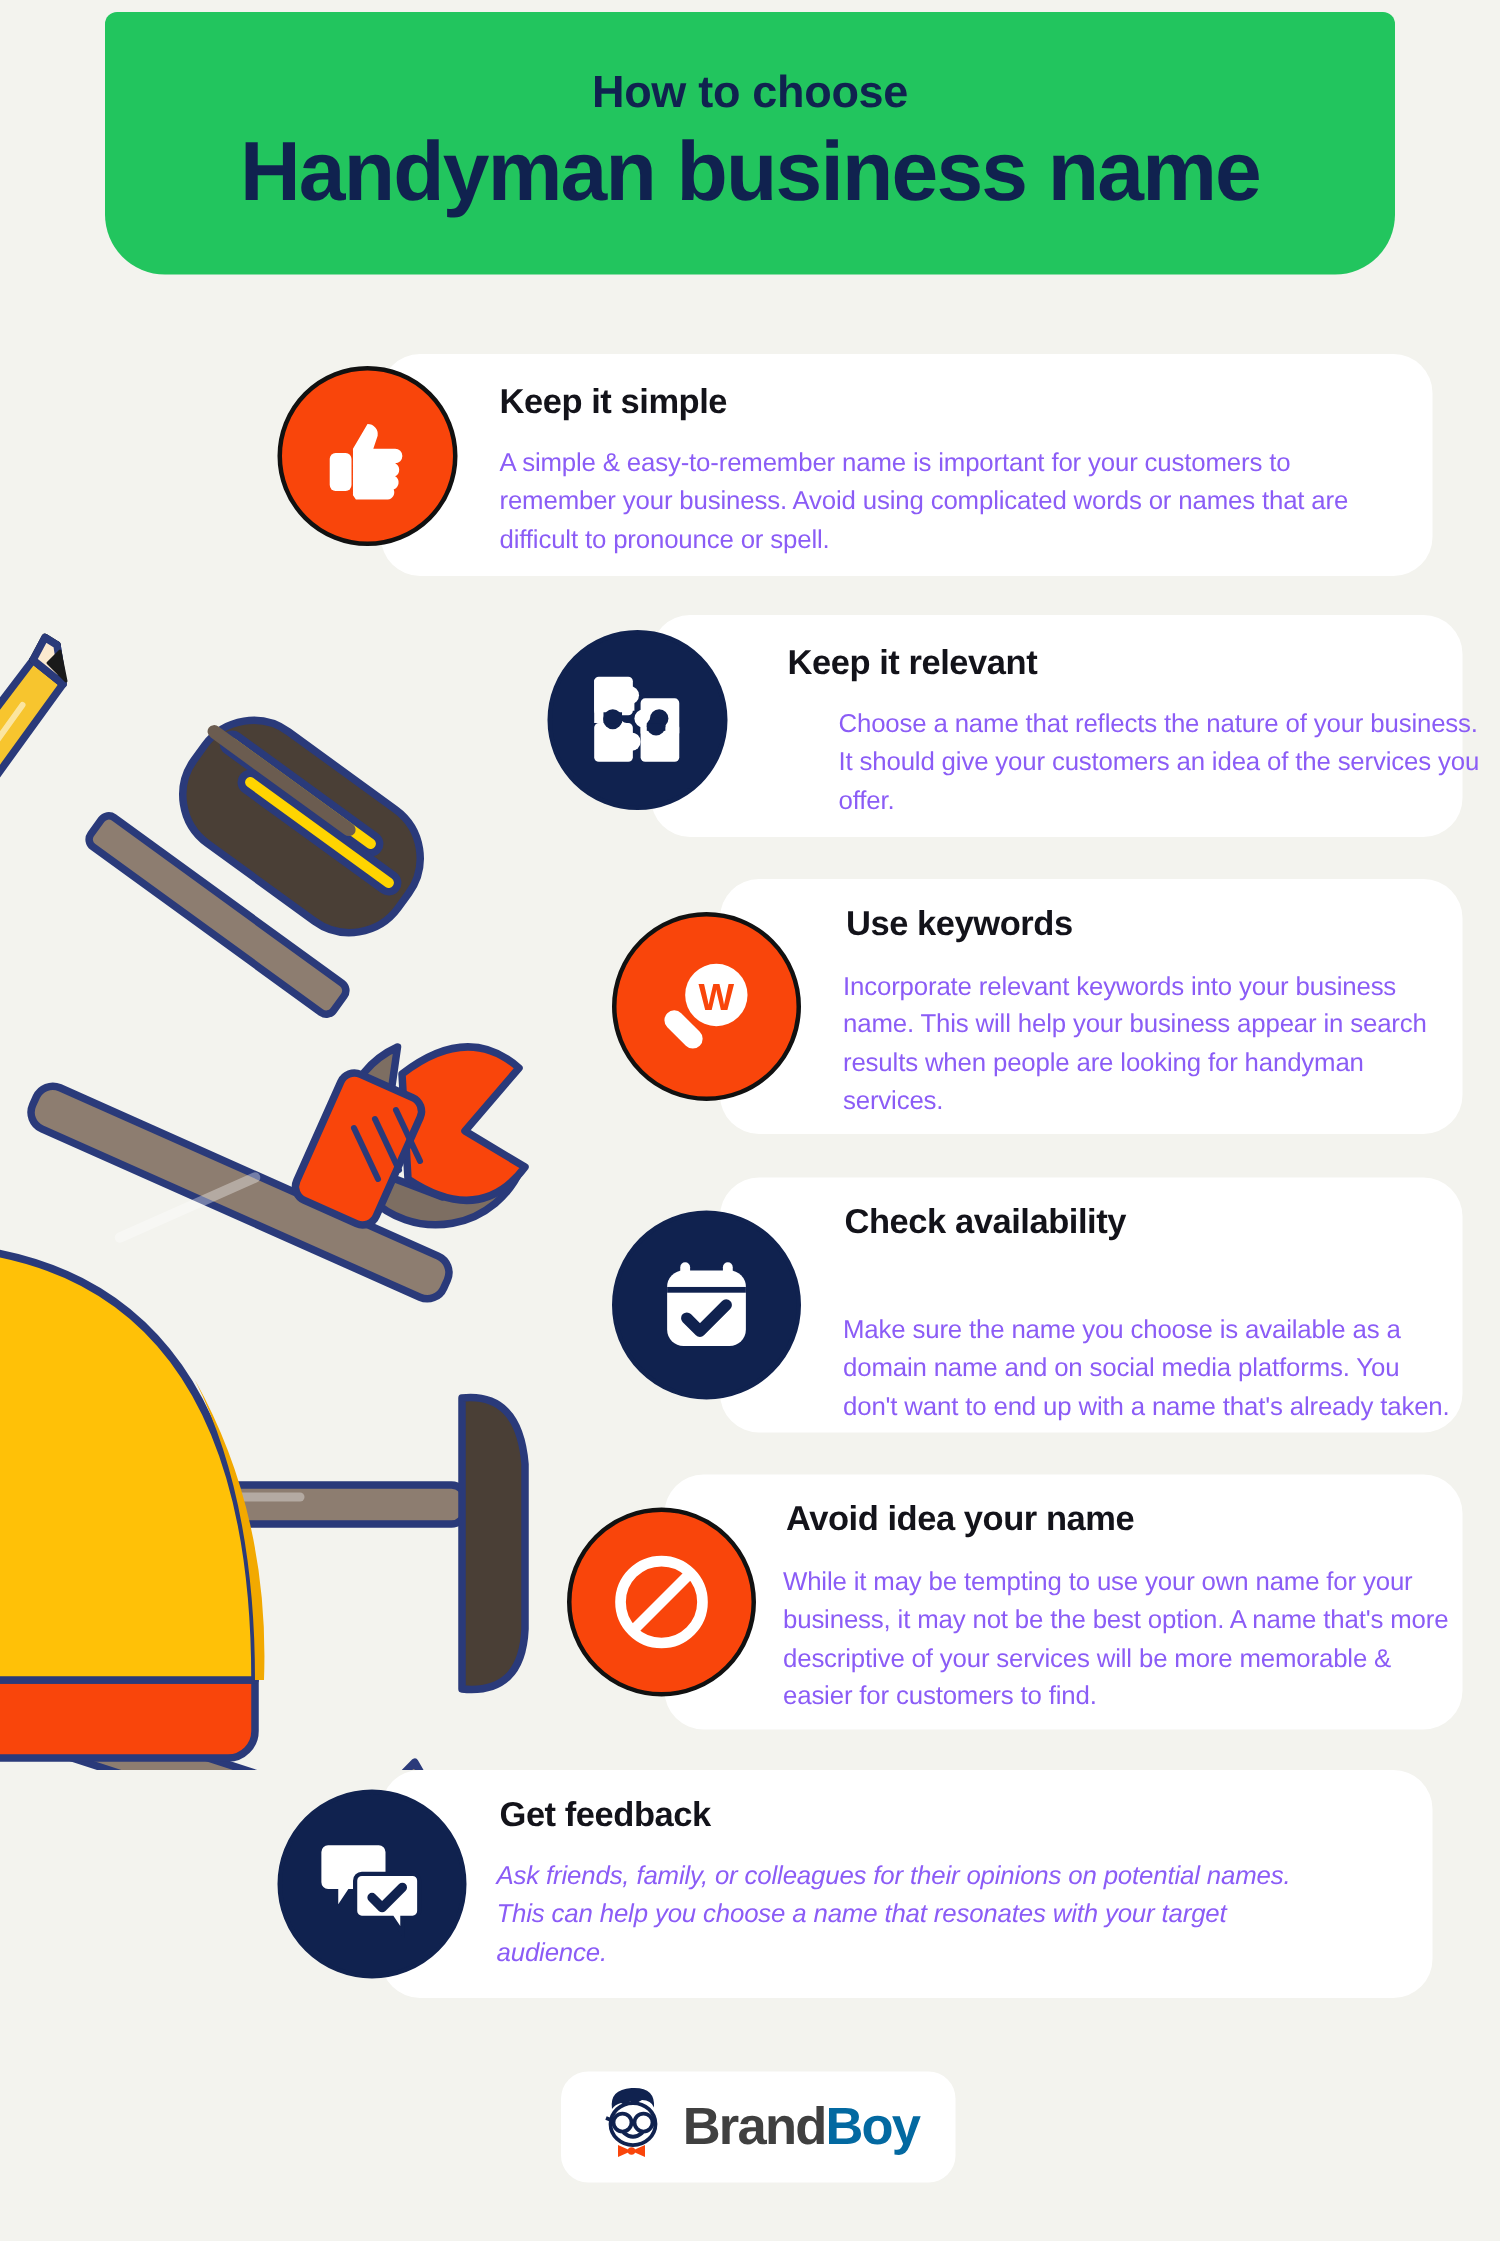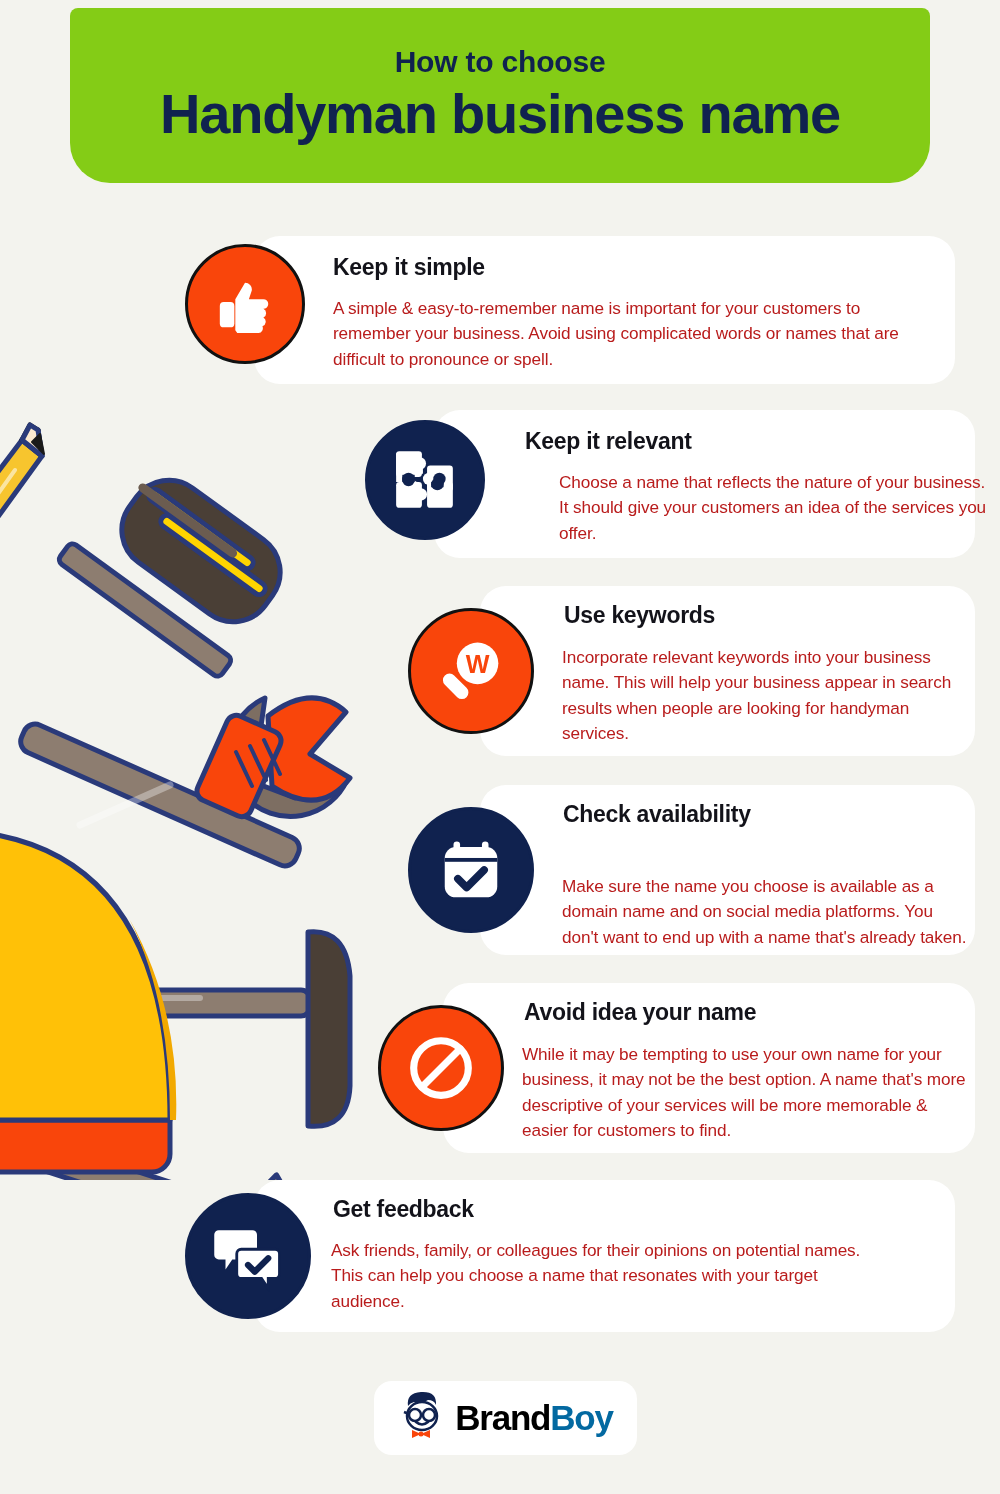"How to choose" .header { background: #84cc16 -> #22c55e }
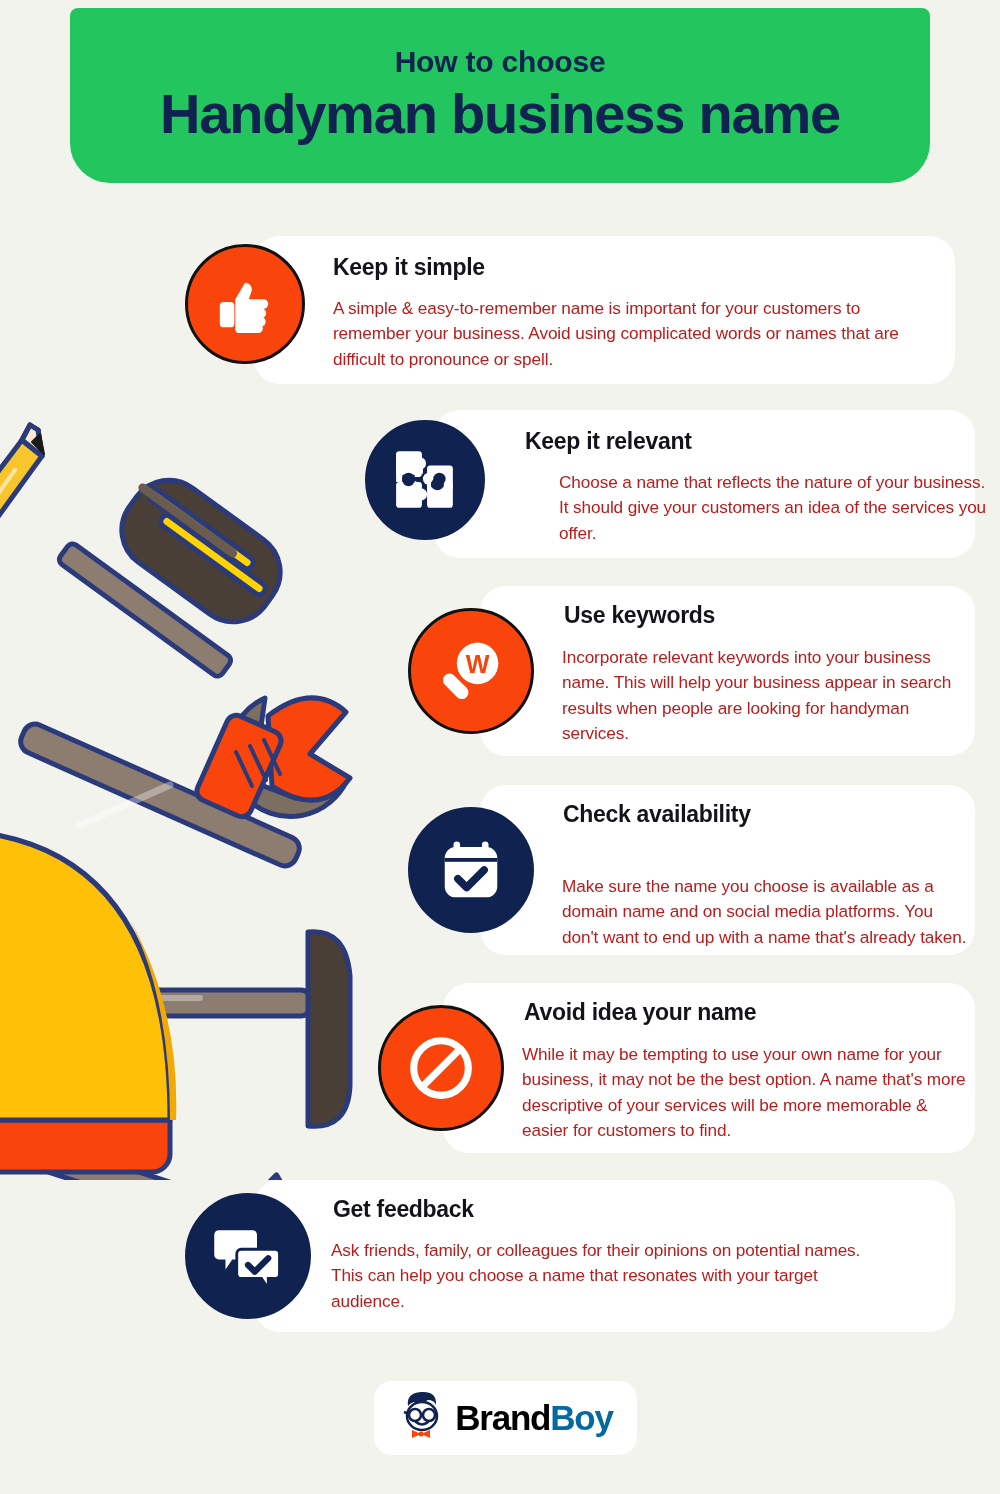"A simple & easy-to-remember name" .card-body { color: #b91c1c -> #8b5cf6 }
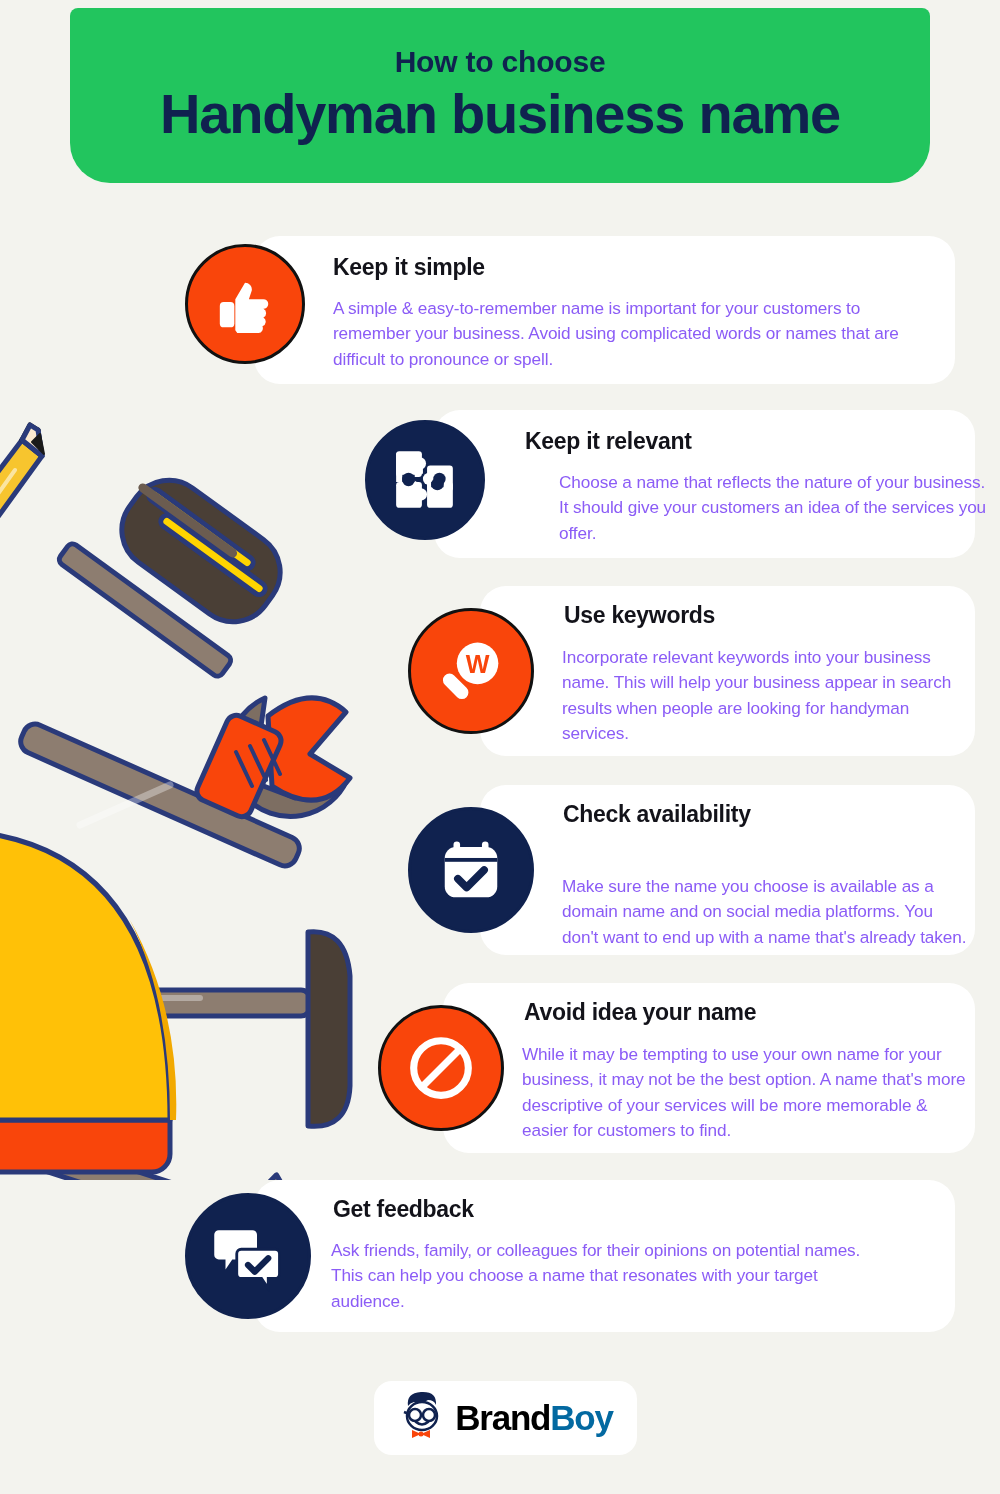"Ask friends, family, or colleagues" div.card-body { font-style: none -> italic }
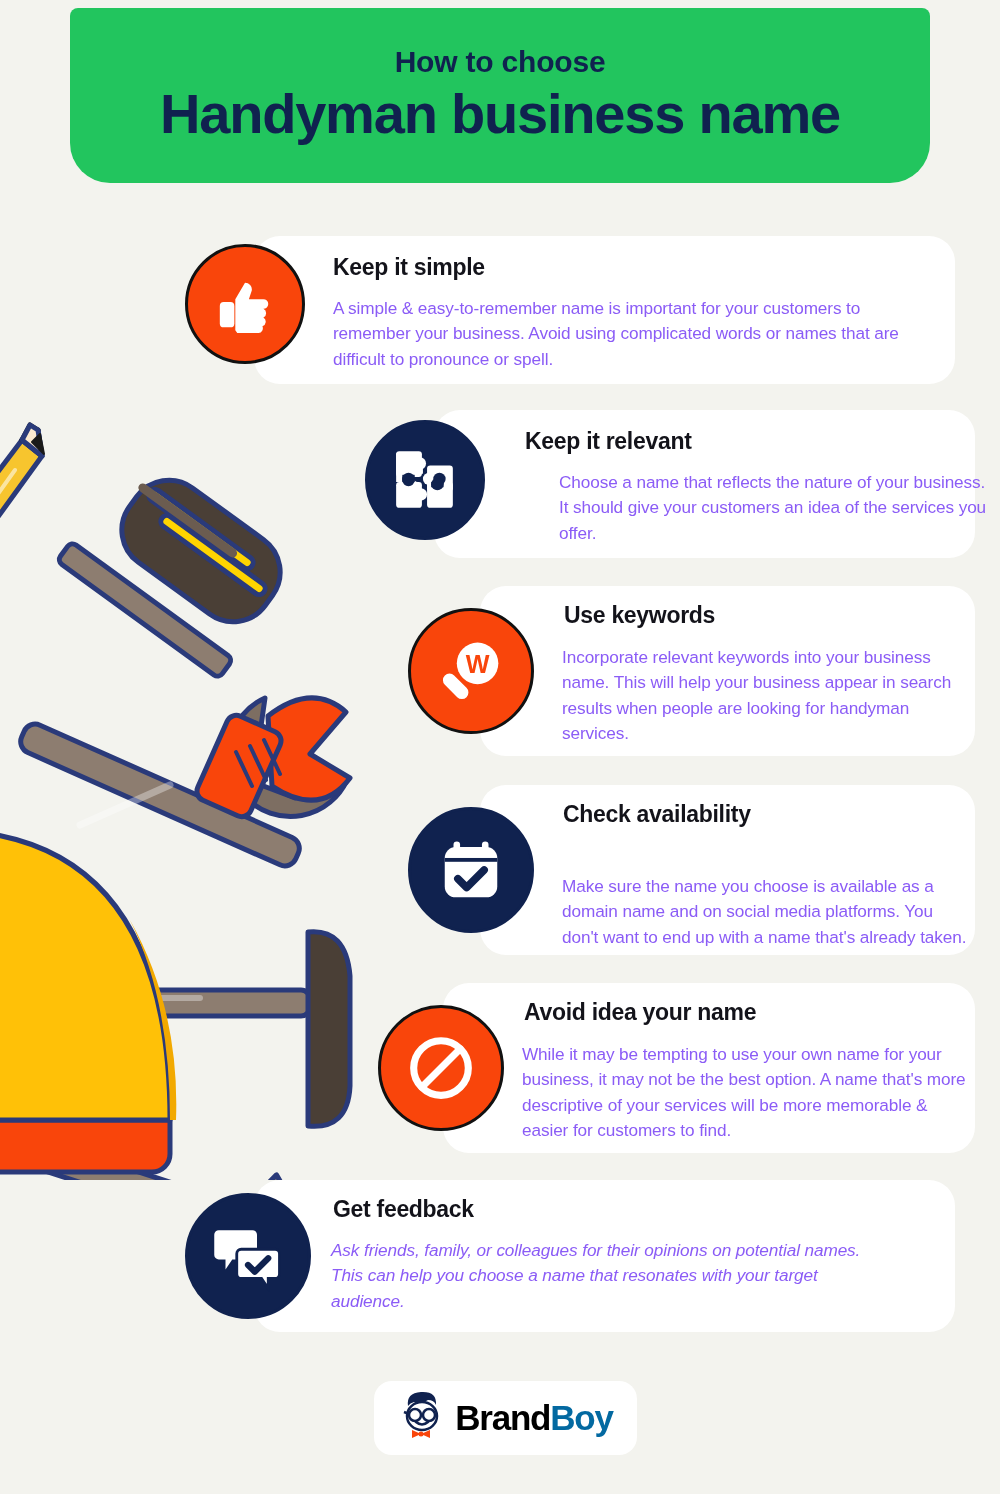"Brand" .logo-brand { color: #000000 -> #404040 }
